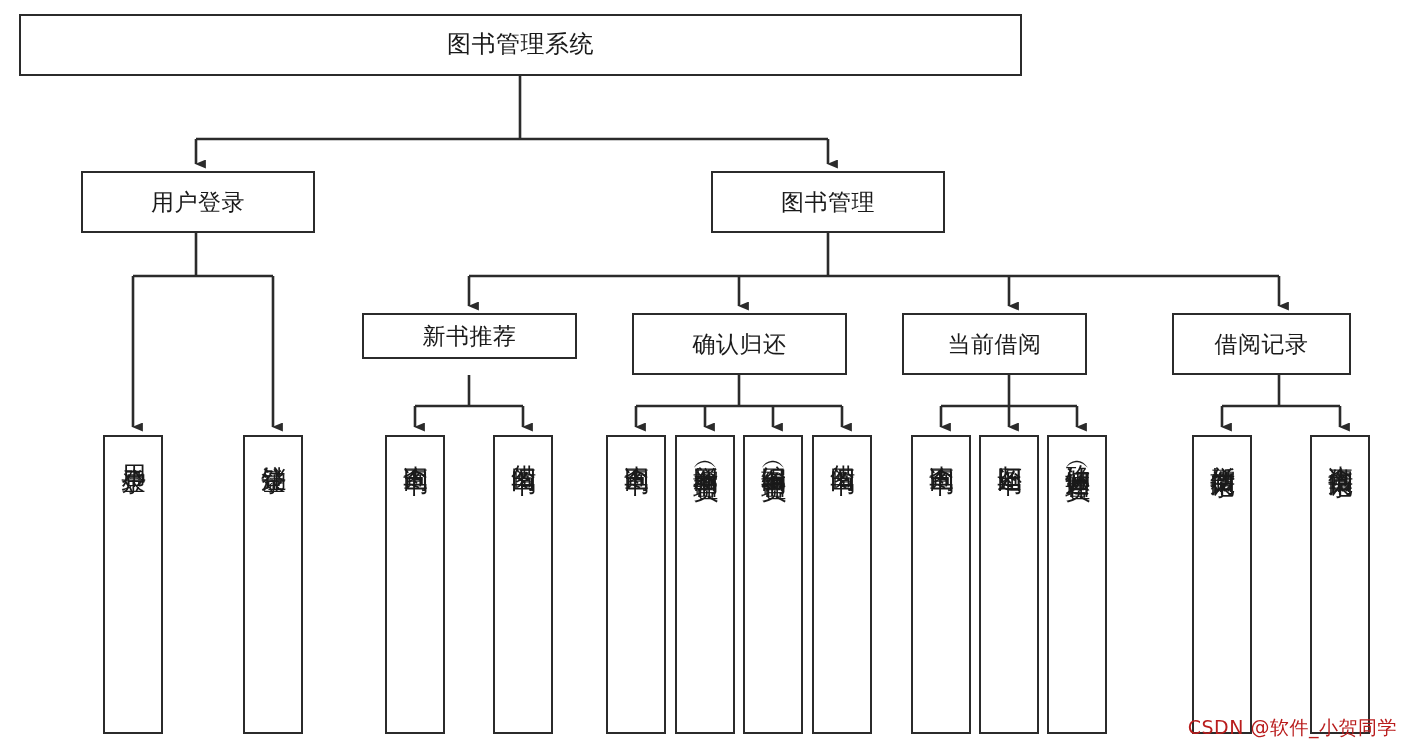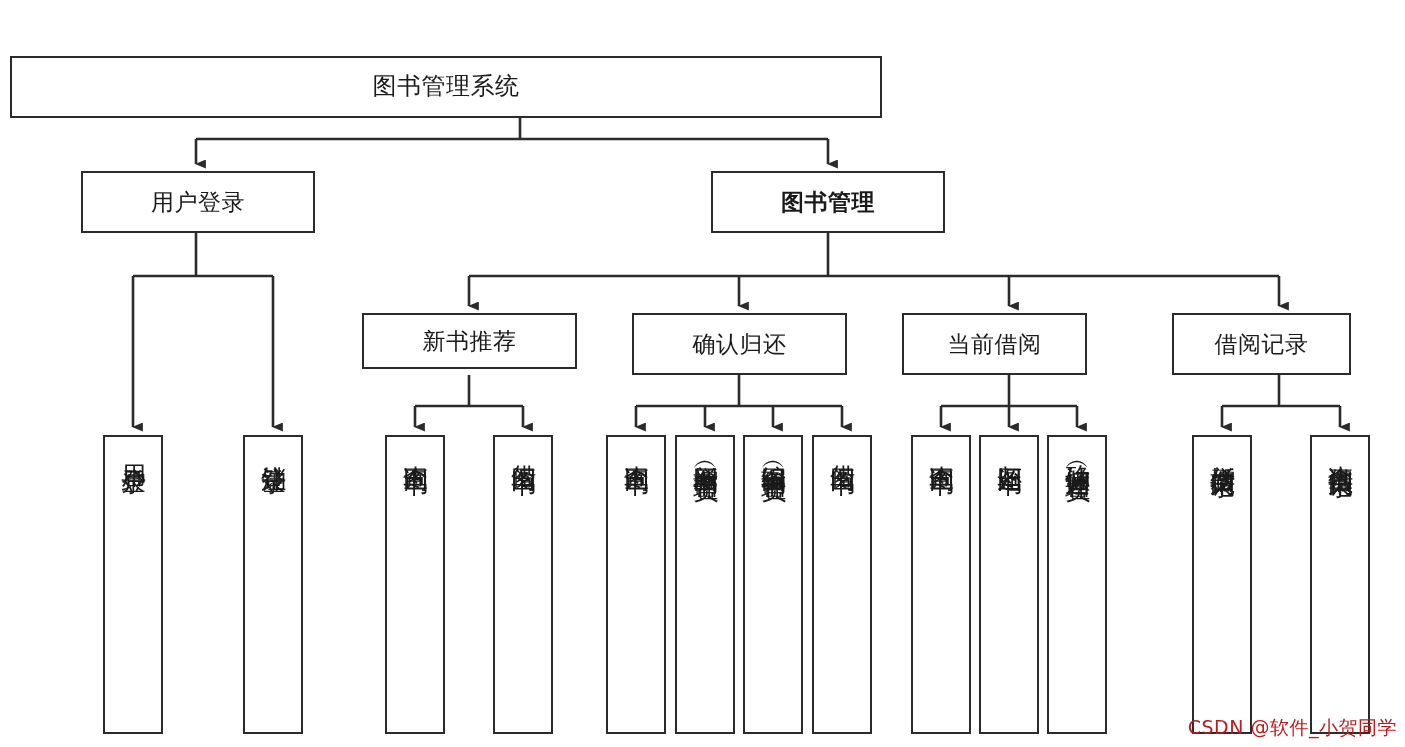"图书管理系统" div.node { left: 10px -> 19px; margin-top: 42px -> none; width: 872px -> 1003px }
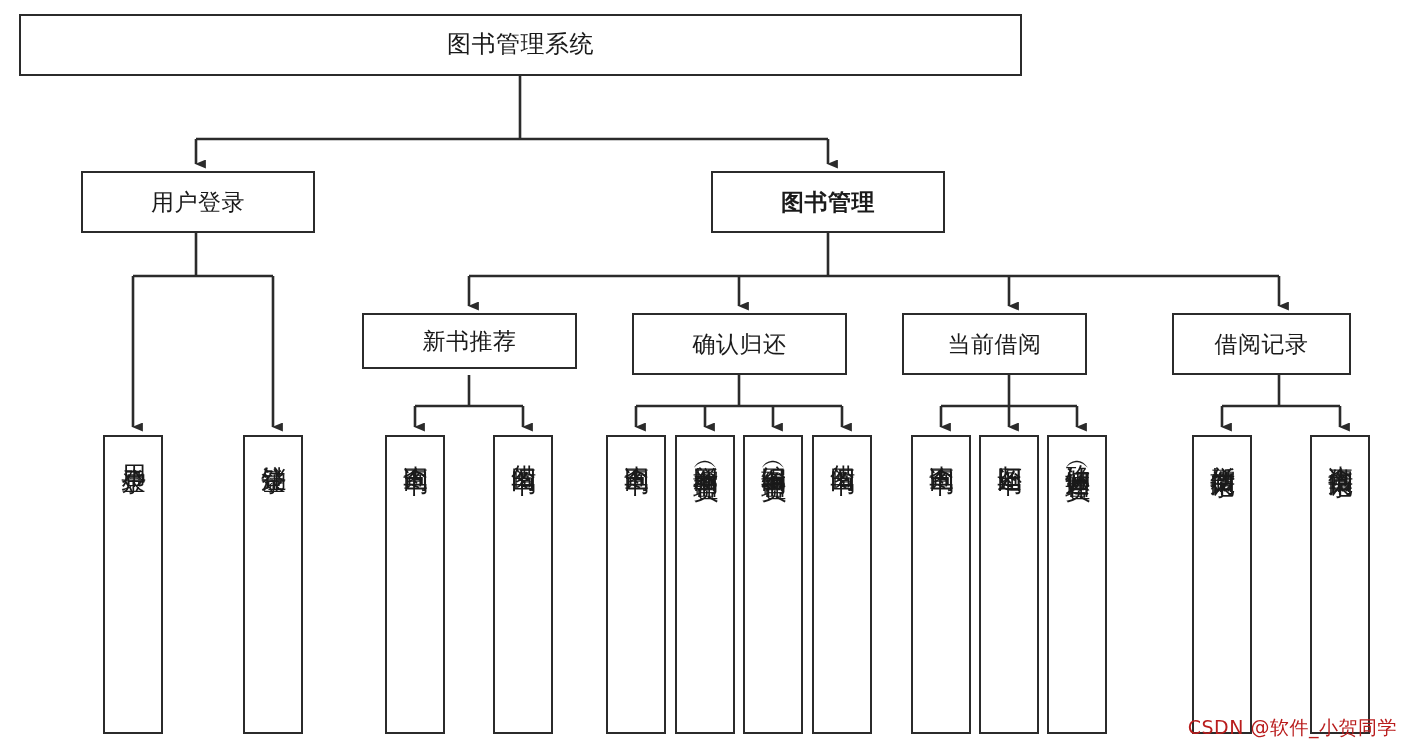"图书管理" div.node { font-weight: bold -> none }
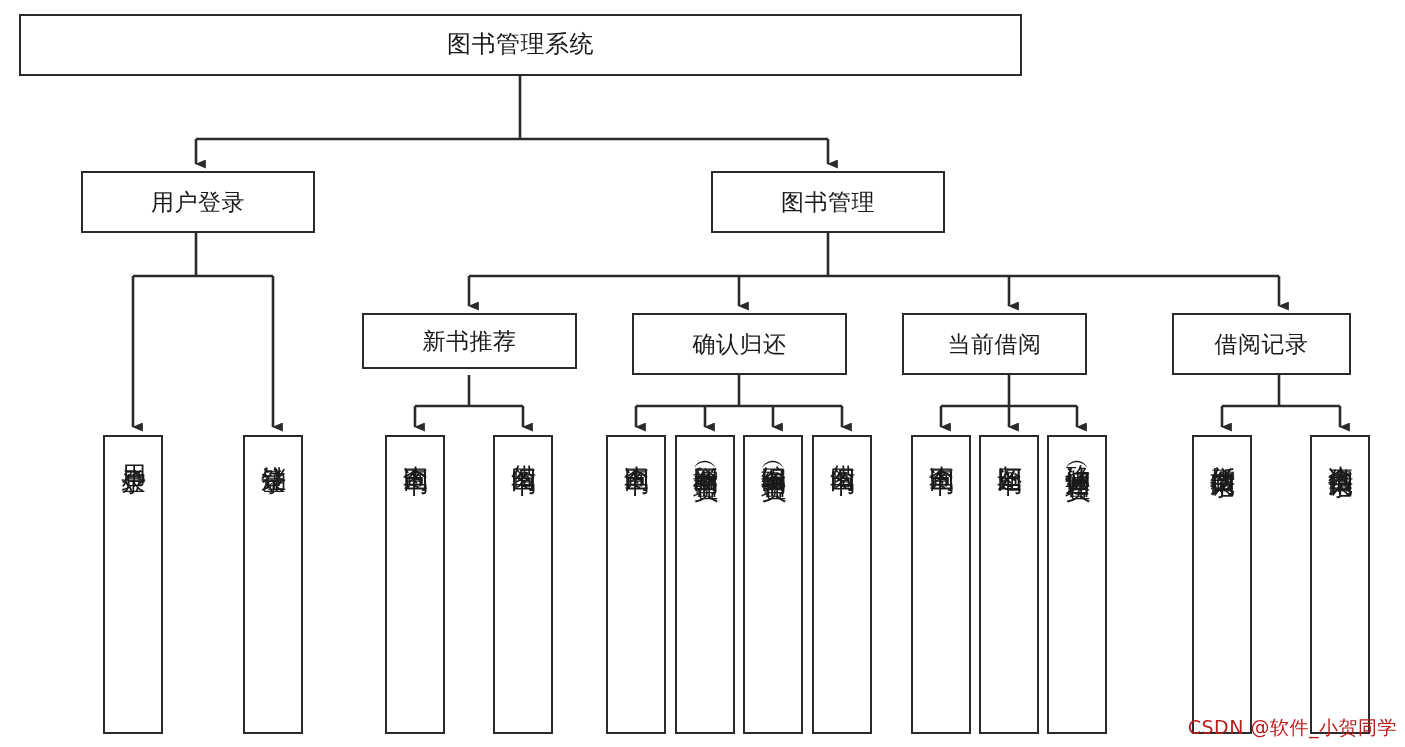"新书推荐" div.node { height: 56px -> 46px }
